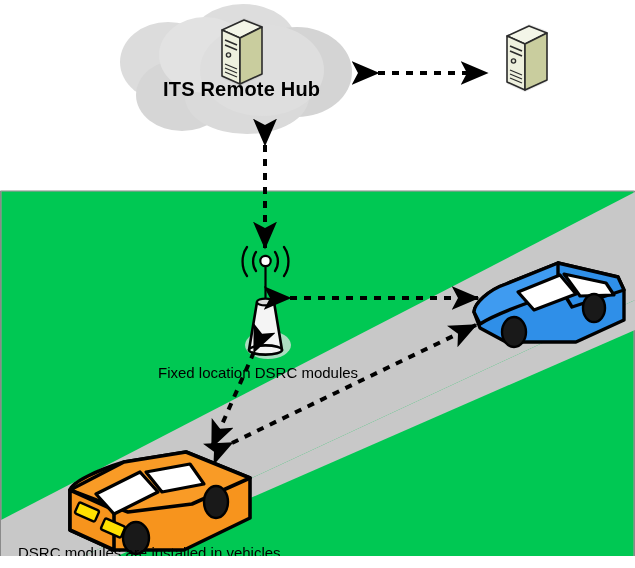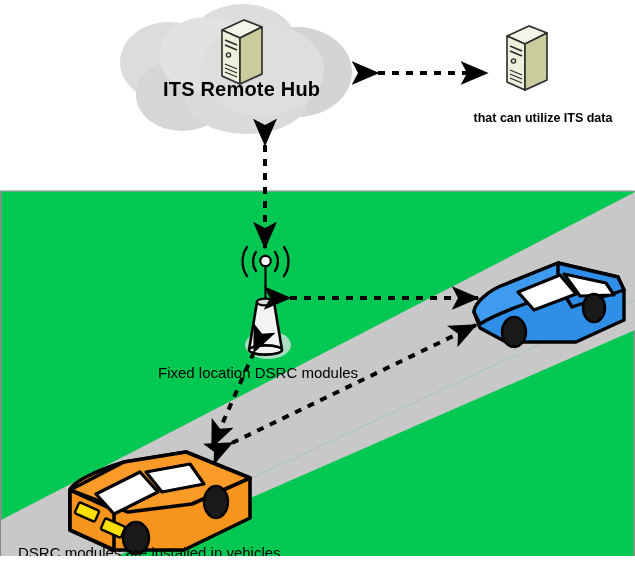"that can utilize ITS data" span { html: <span>that can utilize ITS data</span> -> none }
